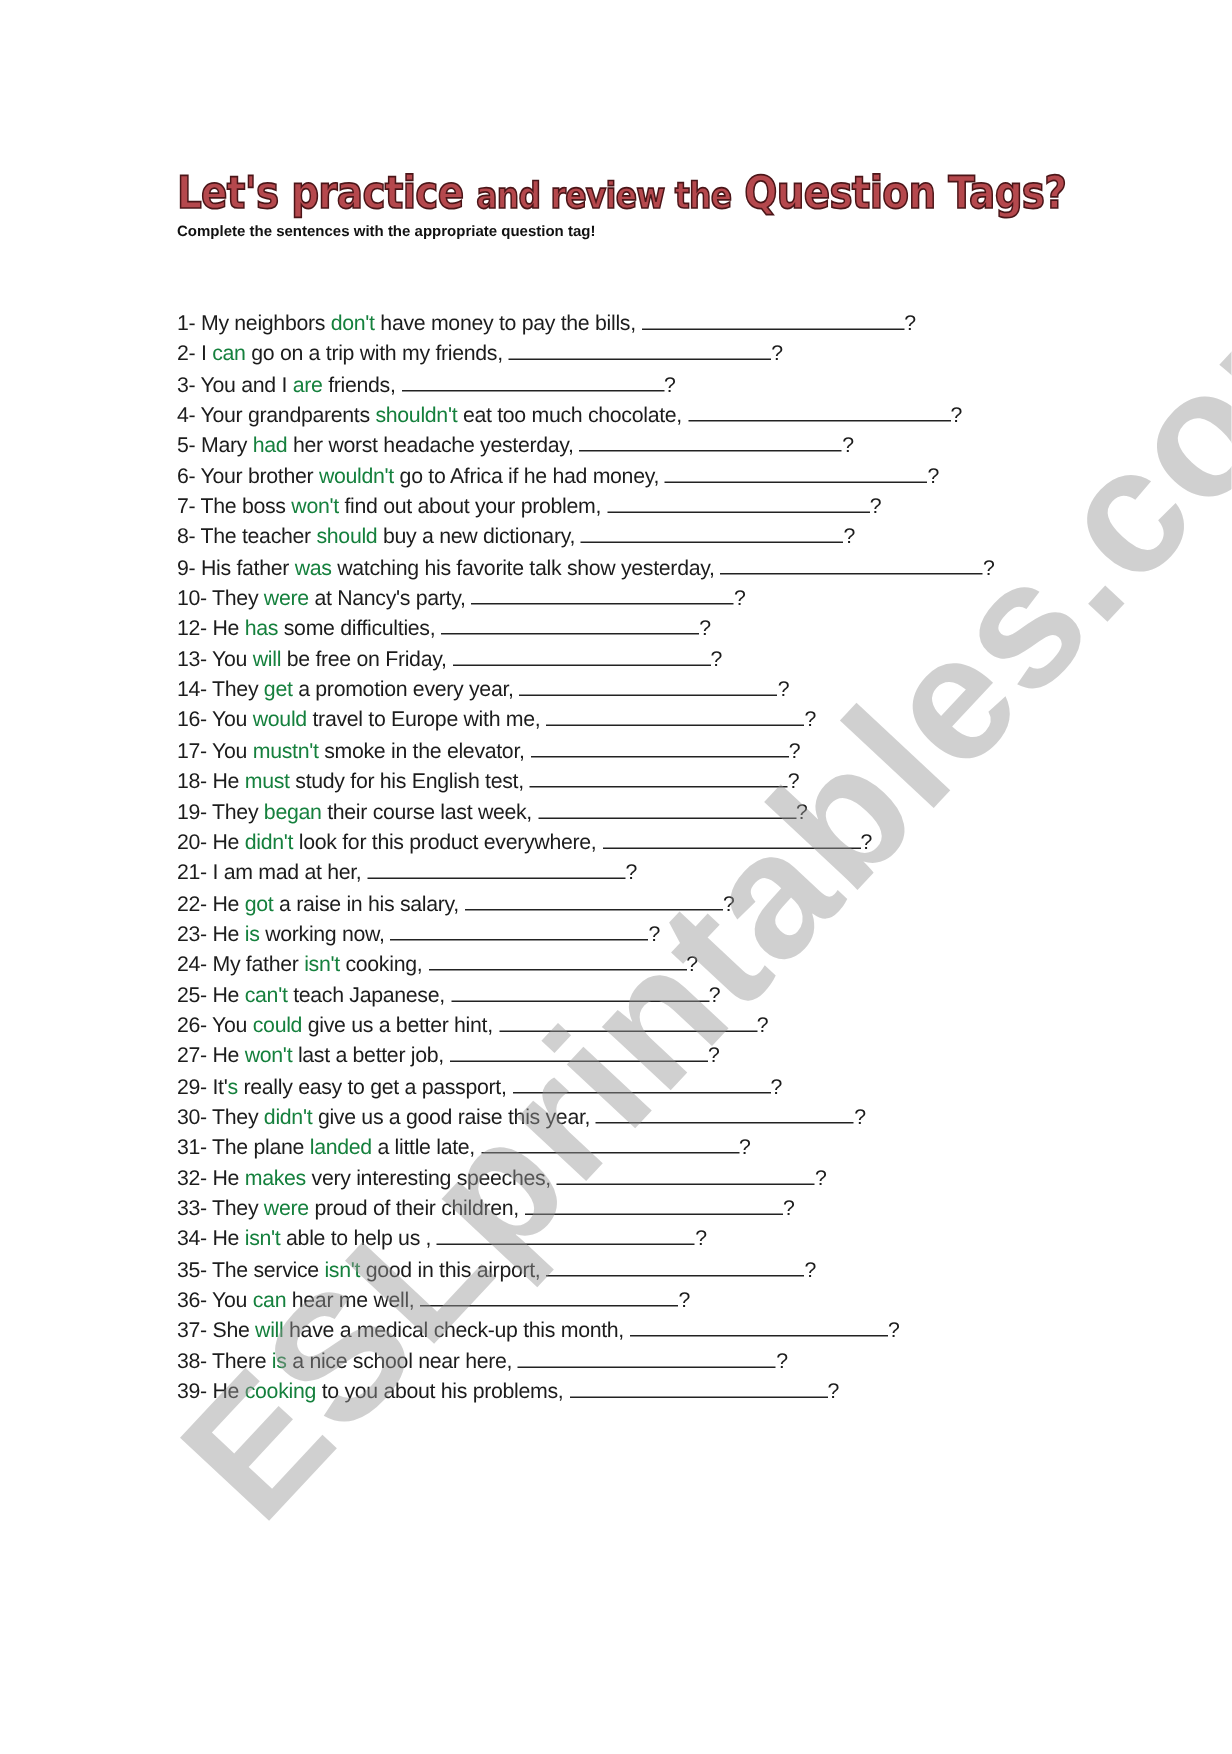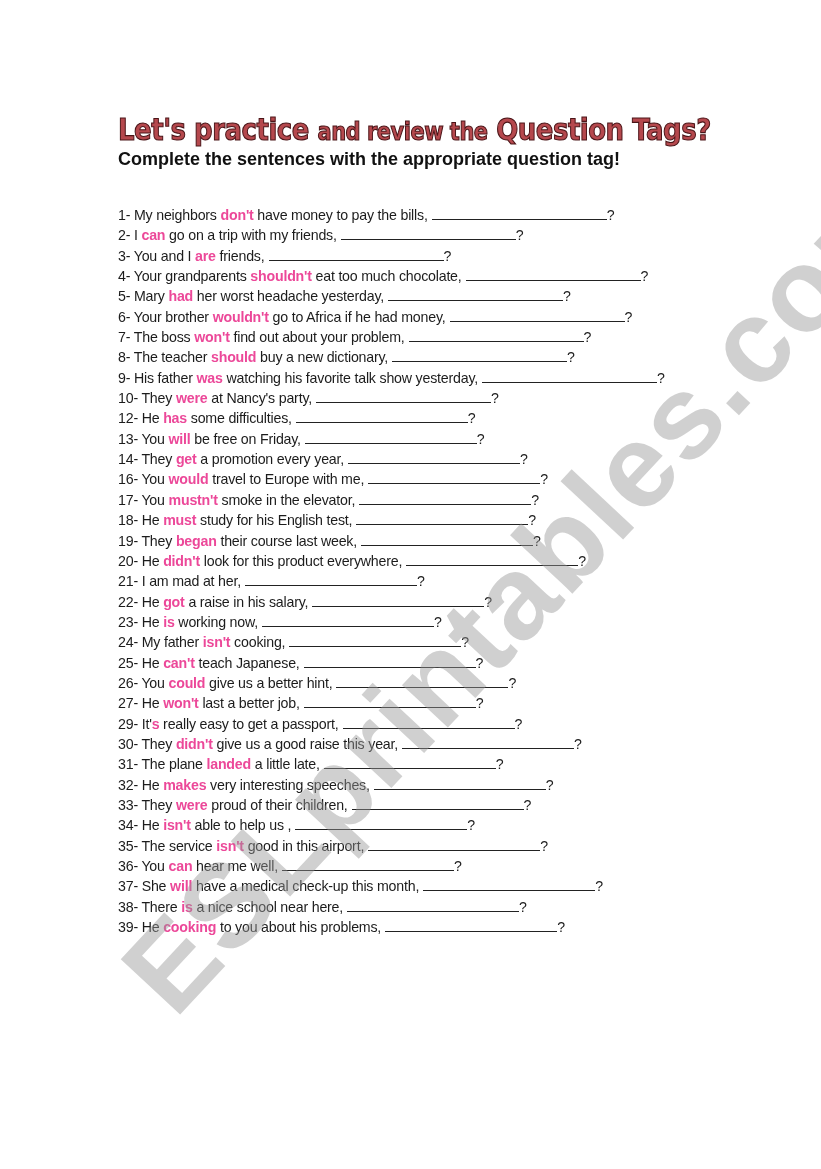"Complete the sentences with the" .subtitle { font-size: 18px -> 10px }
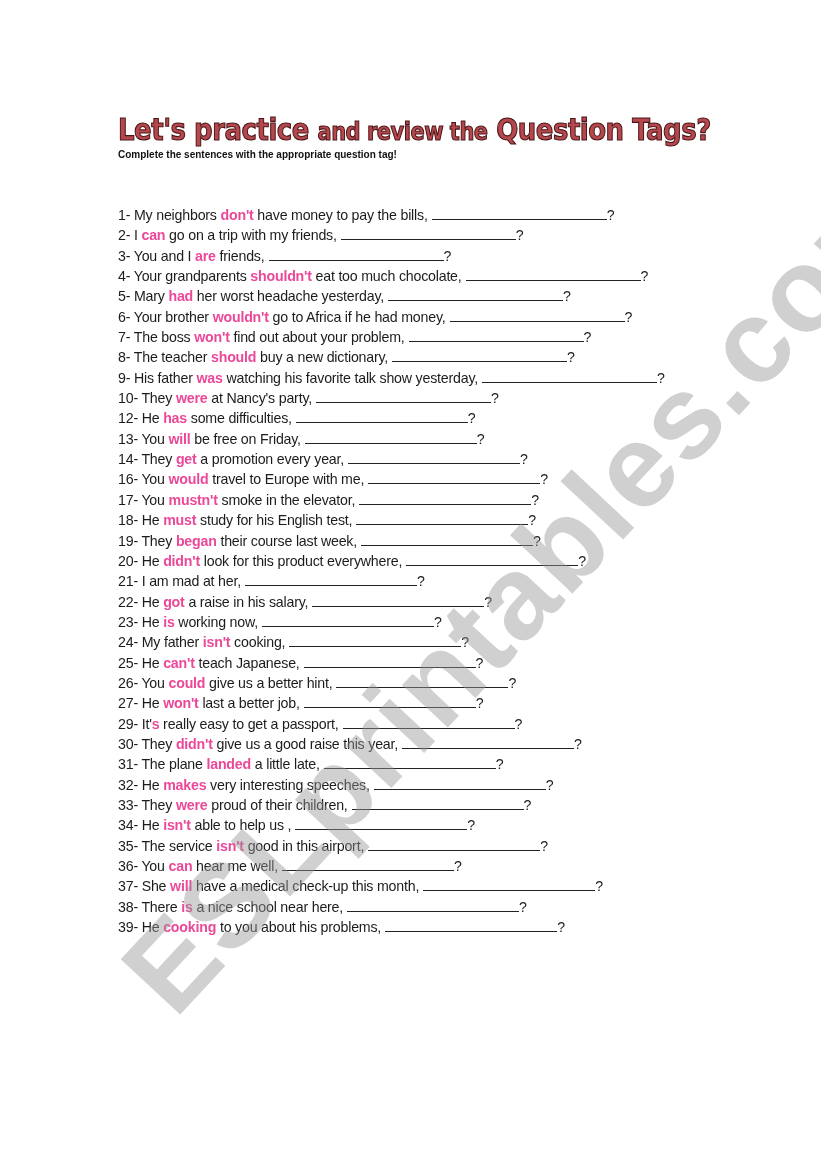"don't" .item b { color: #ec4899 -> #15803d; font-weight: bold -> normal }
